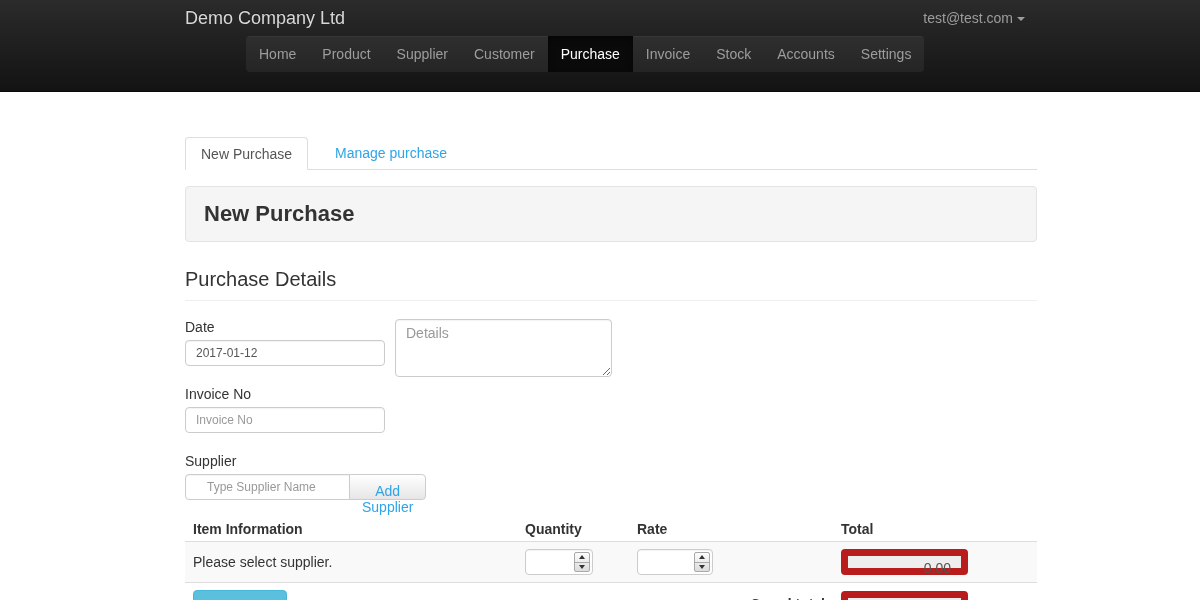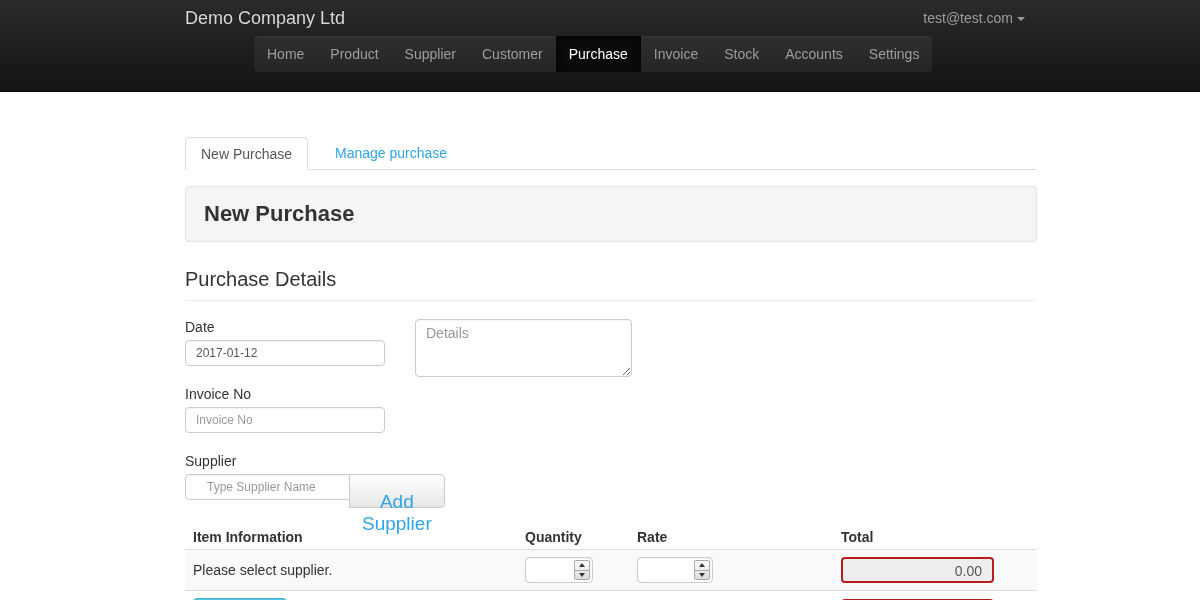"Home" .nav-list { left: 69px -> 61px }
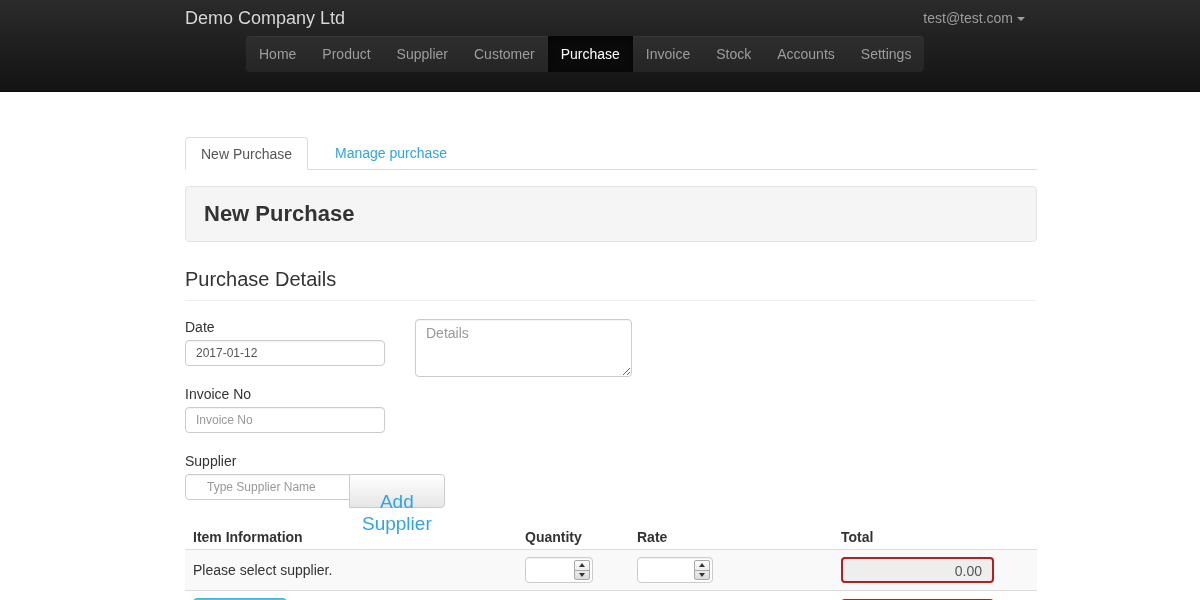"Date" .form-grid { gap: 30px -> 10px }
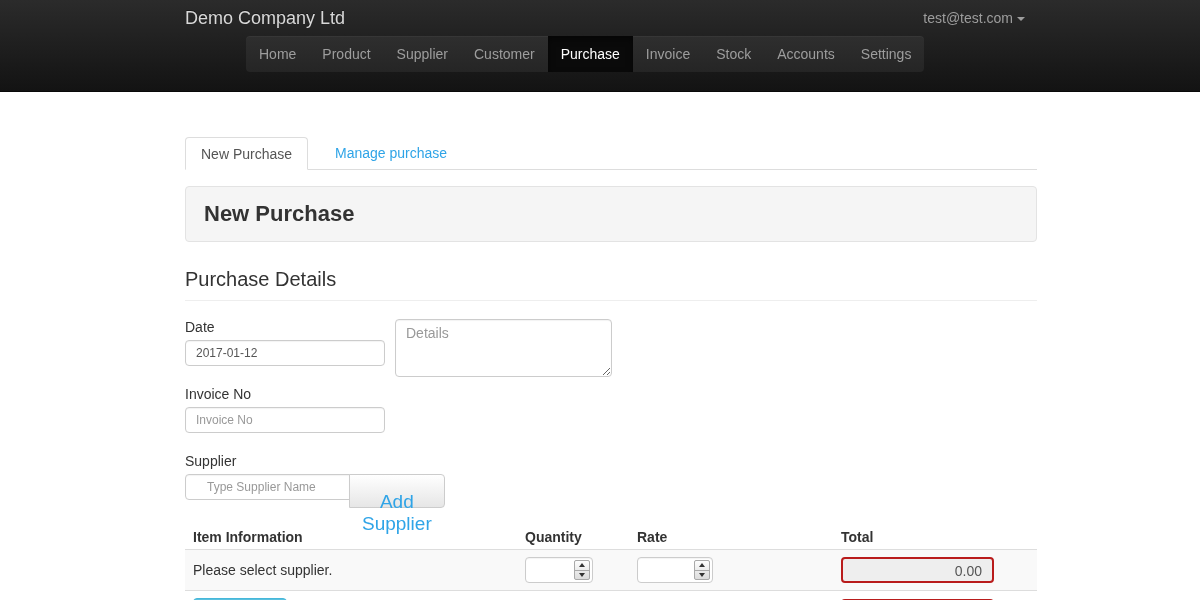"Add Supplier" .btn-default { font-size: 19px -> 14px; padding: 16px 12px -> 8px 12px }
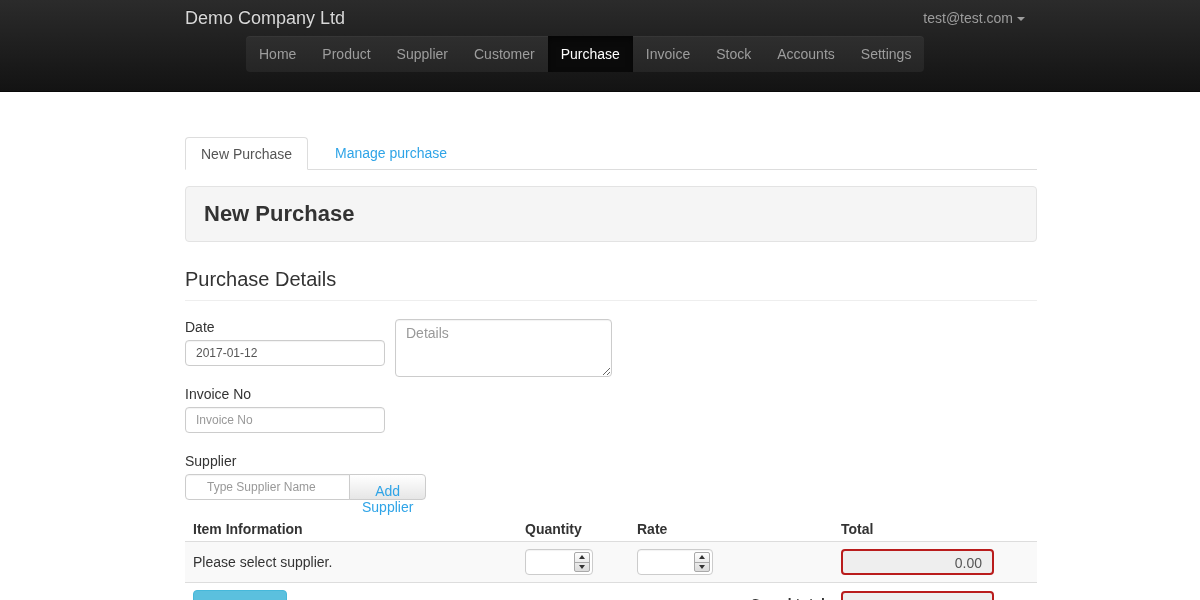"0.00" .readonly-input { border: 2px solid #b91c1c -> 7px solid #b91c1c; width: 153px -> 127px }
